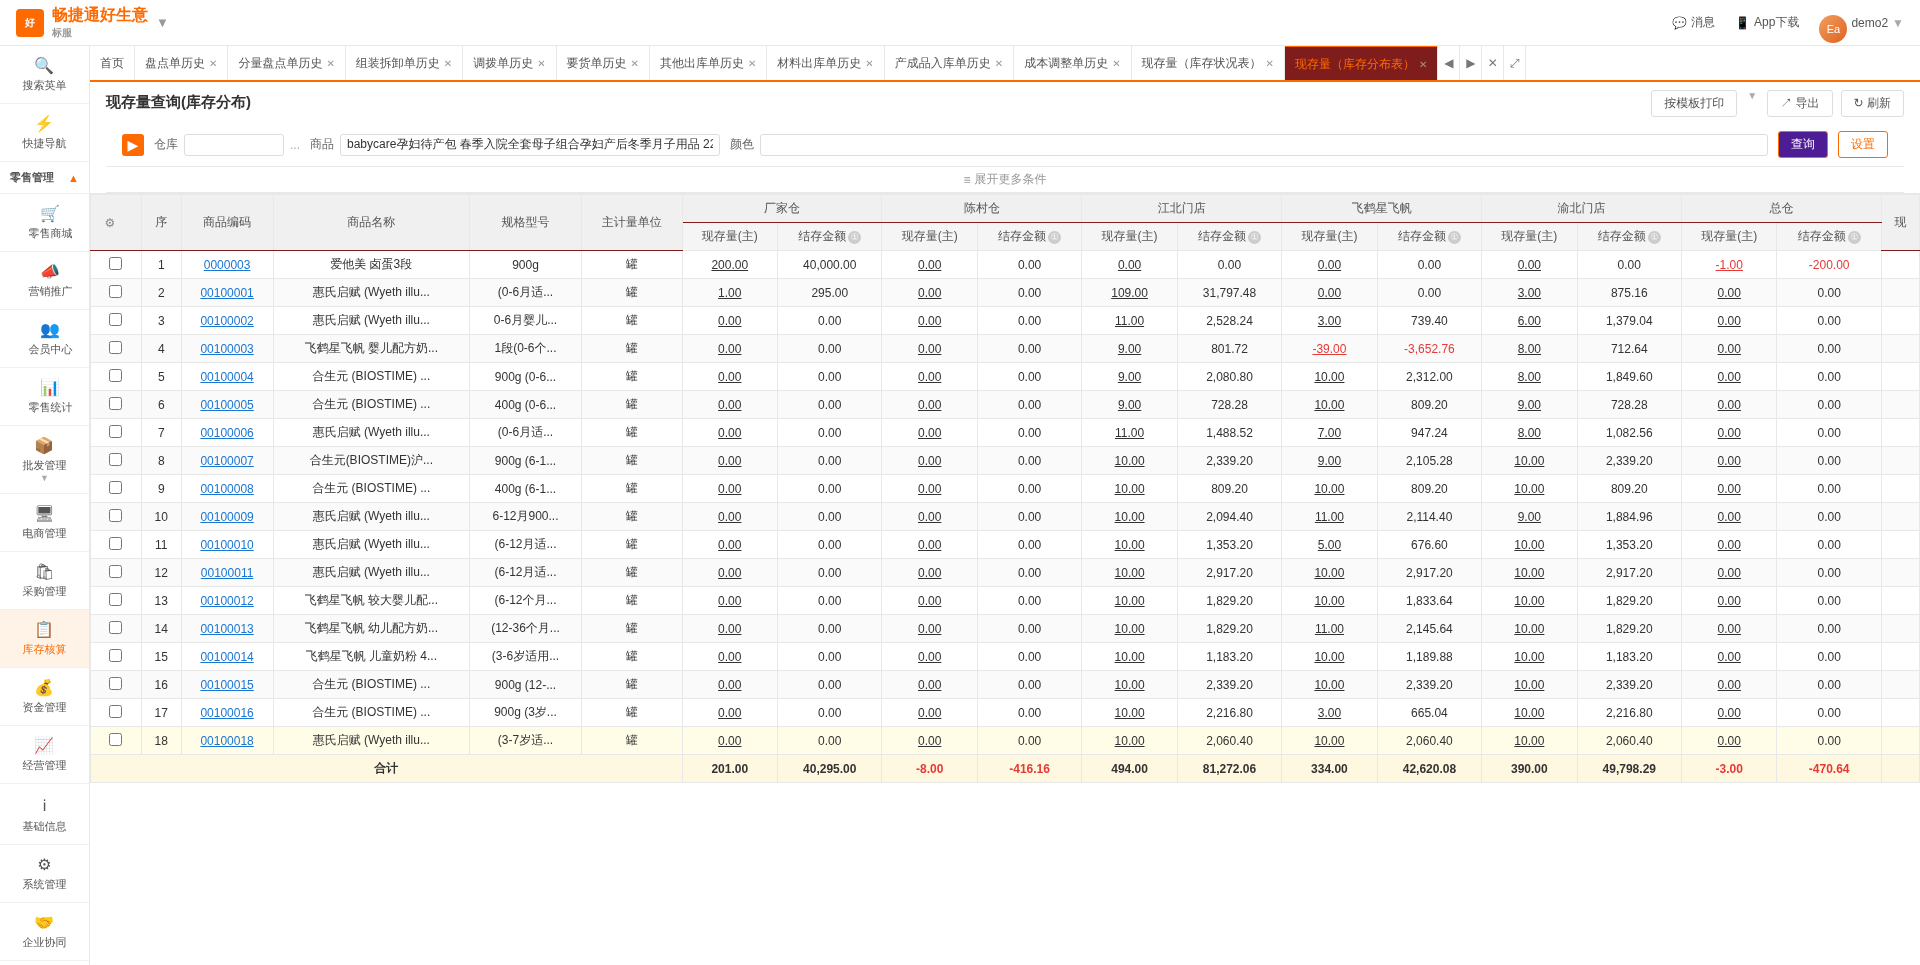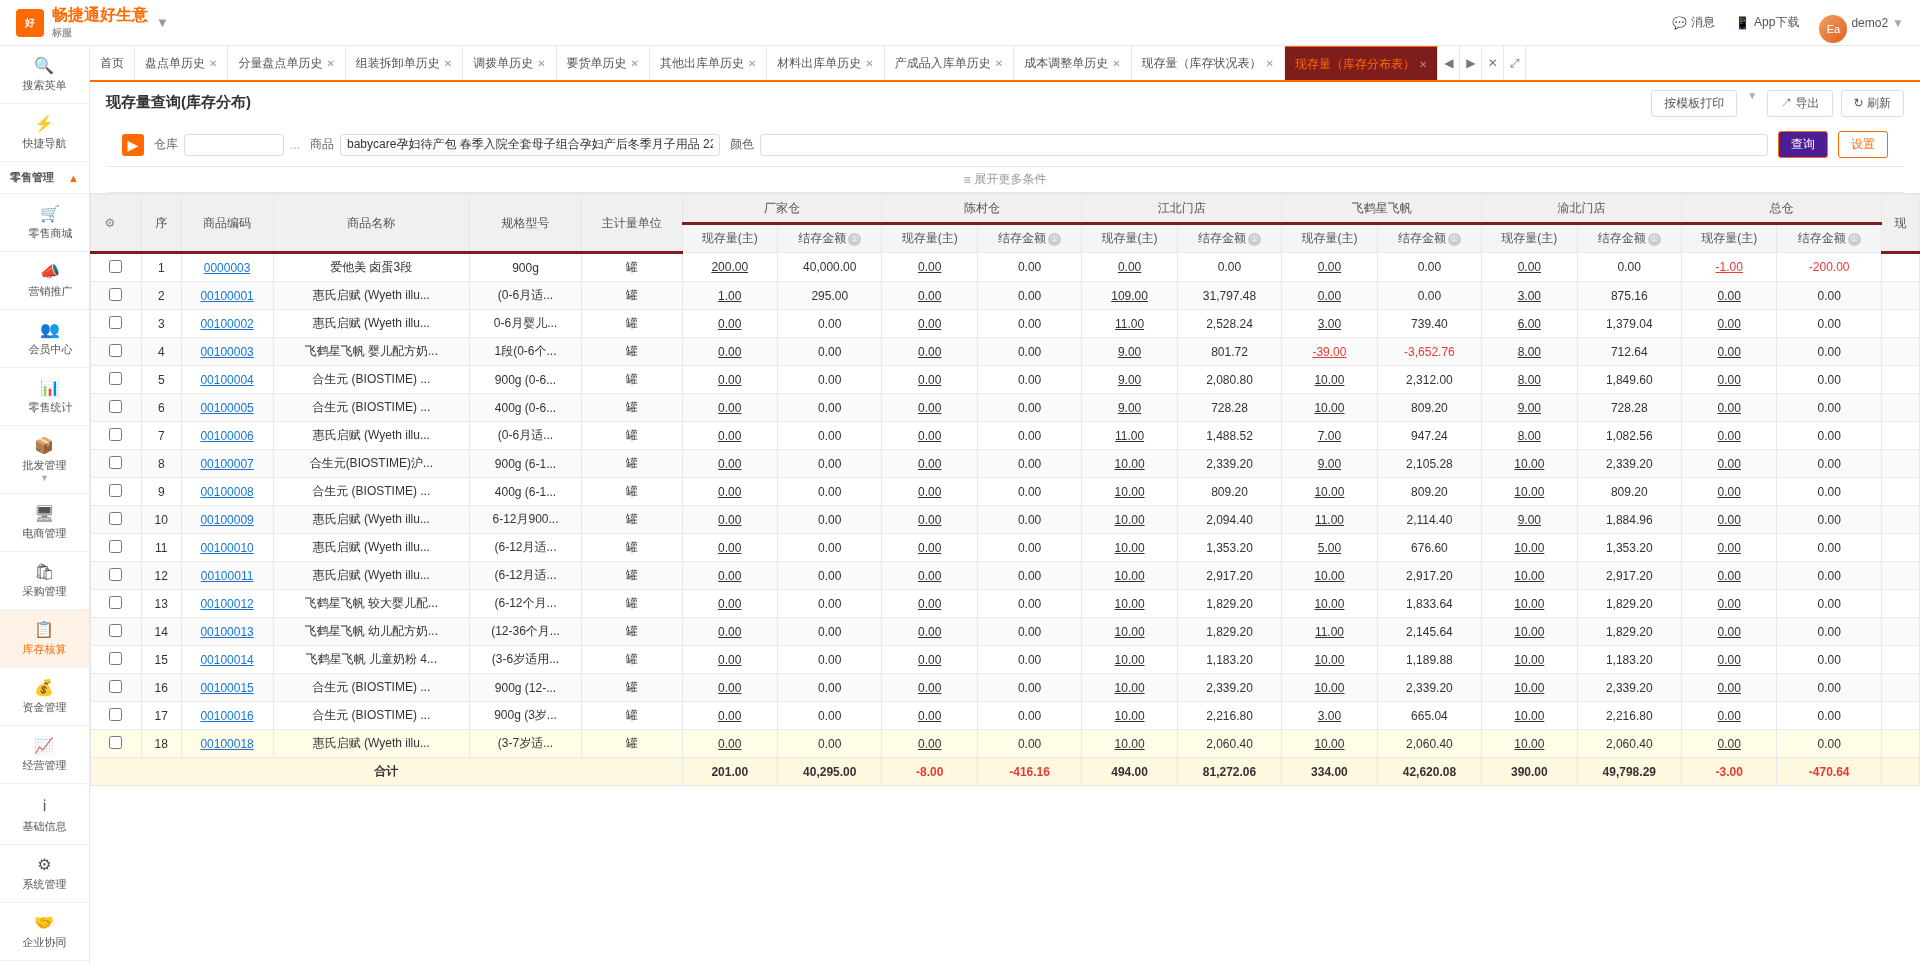"厂家仓" .group-header th { border-bottom: 3px solid #7f1d1d -> 1px solid #7f1d1d }
